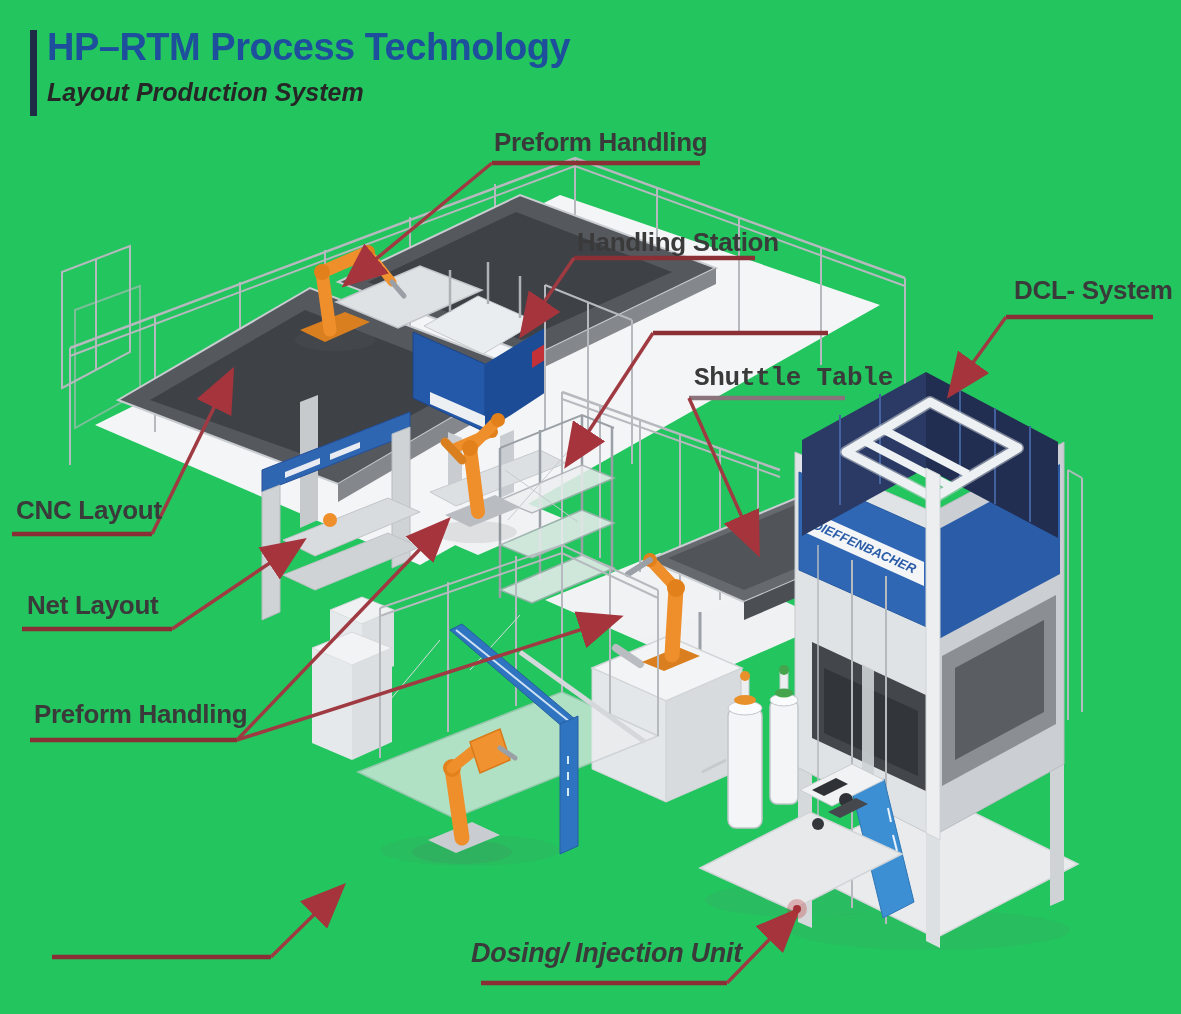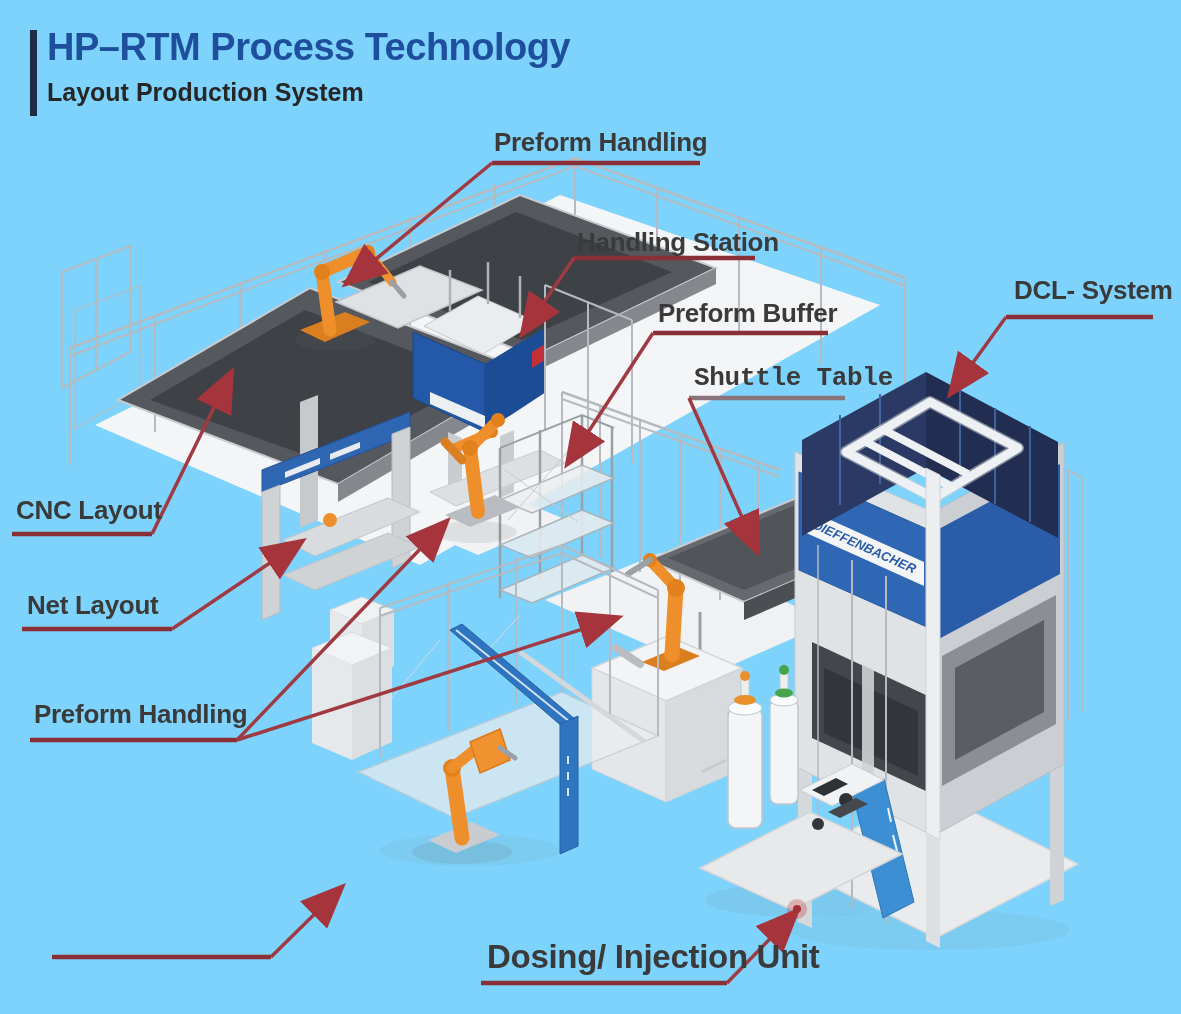"HP–RTM Process Technology" #stage { background: #7dd3fc -> #22c55e }
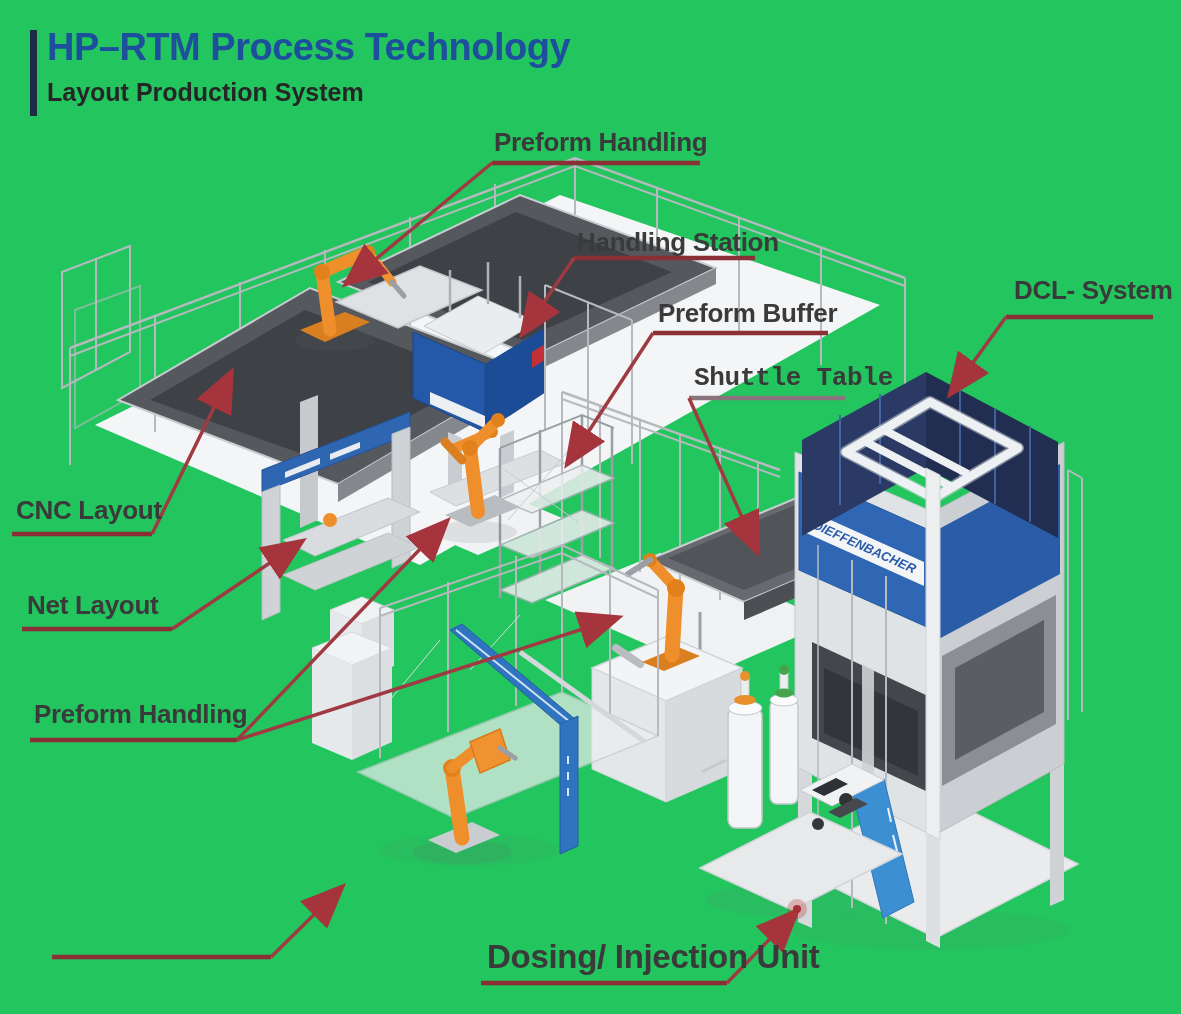"Layout Production System" .hdr-sub { font-style: none -> italic }
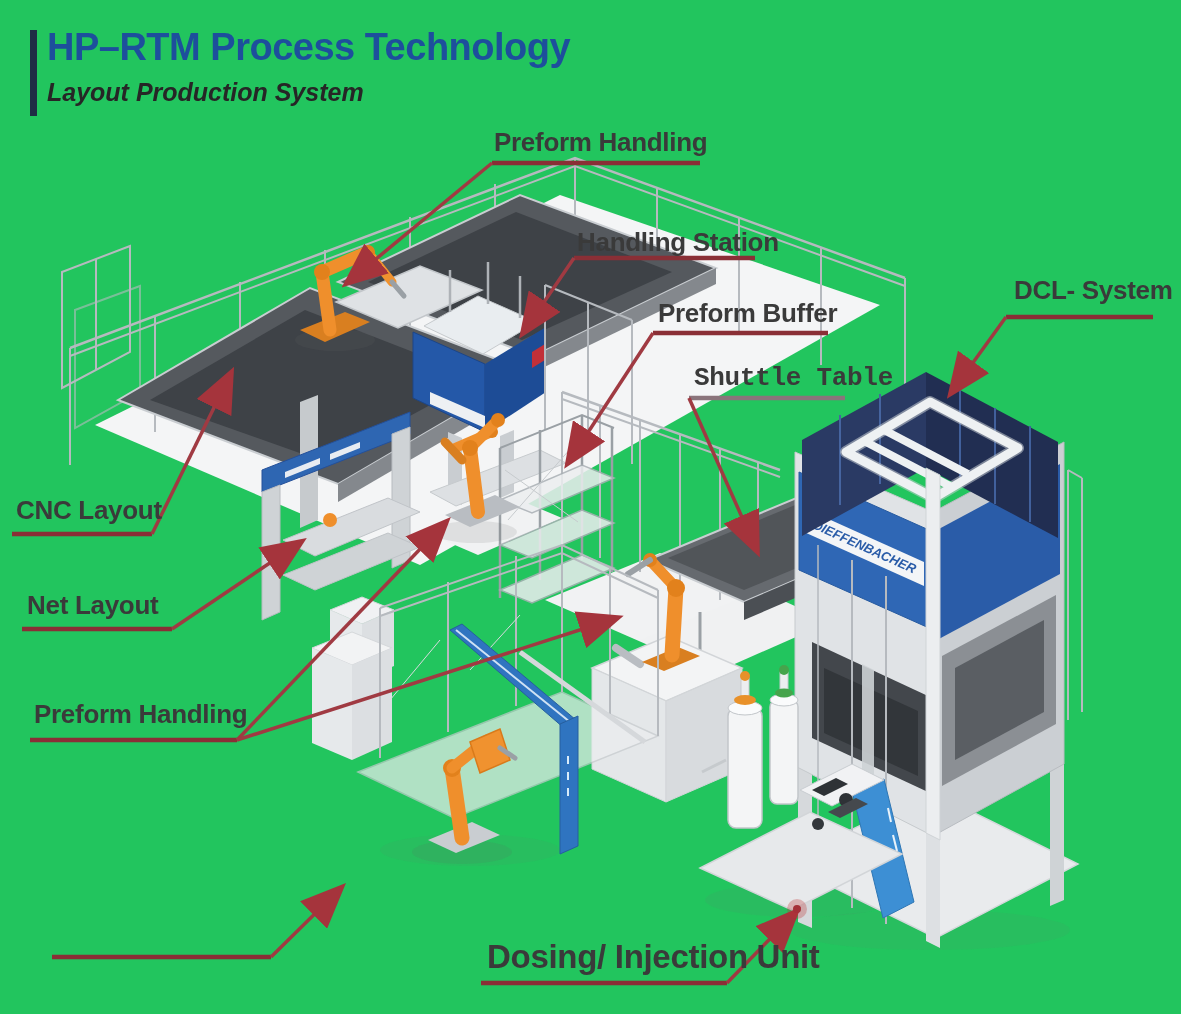"Preform Buffer" div.callout { html: <div>Preform Buffer</div> -> none }
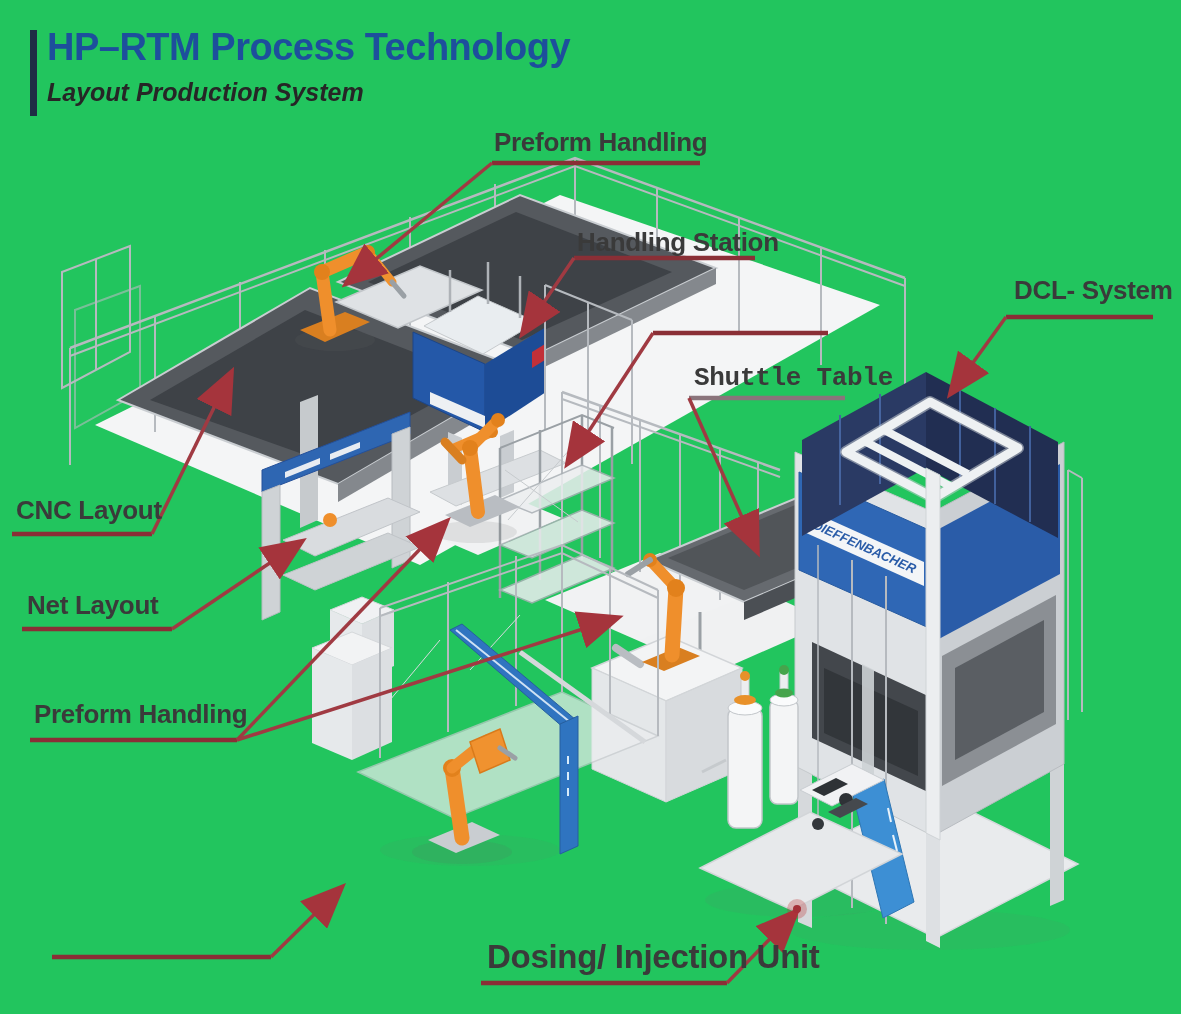"Dosing/ Injection Unit" .c-dos { font-size: 33px -> 27px; font-style: none -> italic; left: 487px -> 471px }
